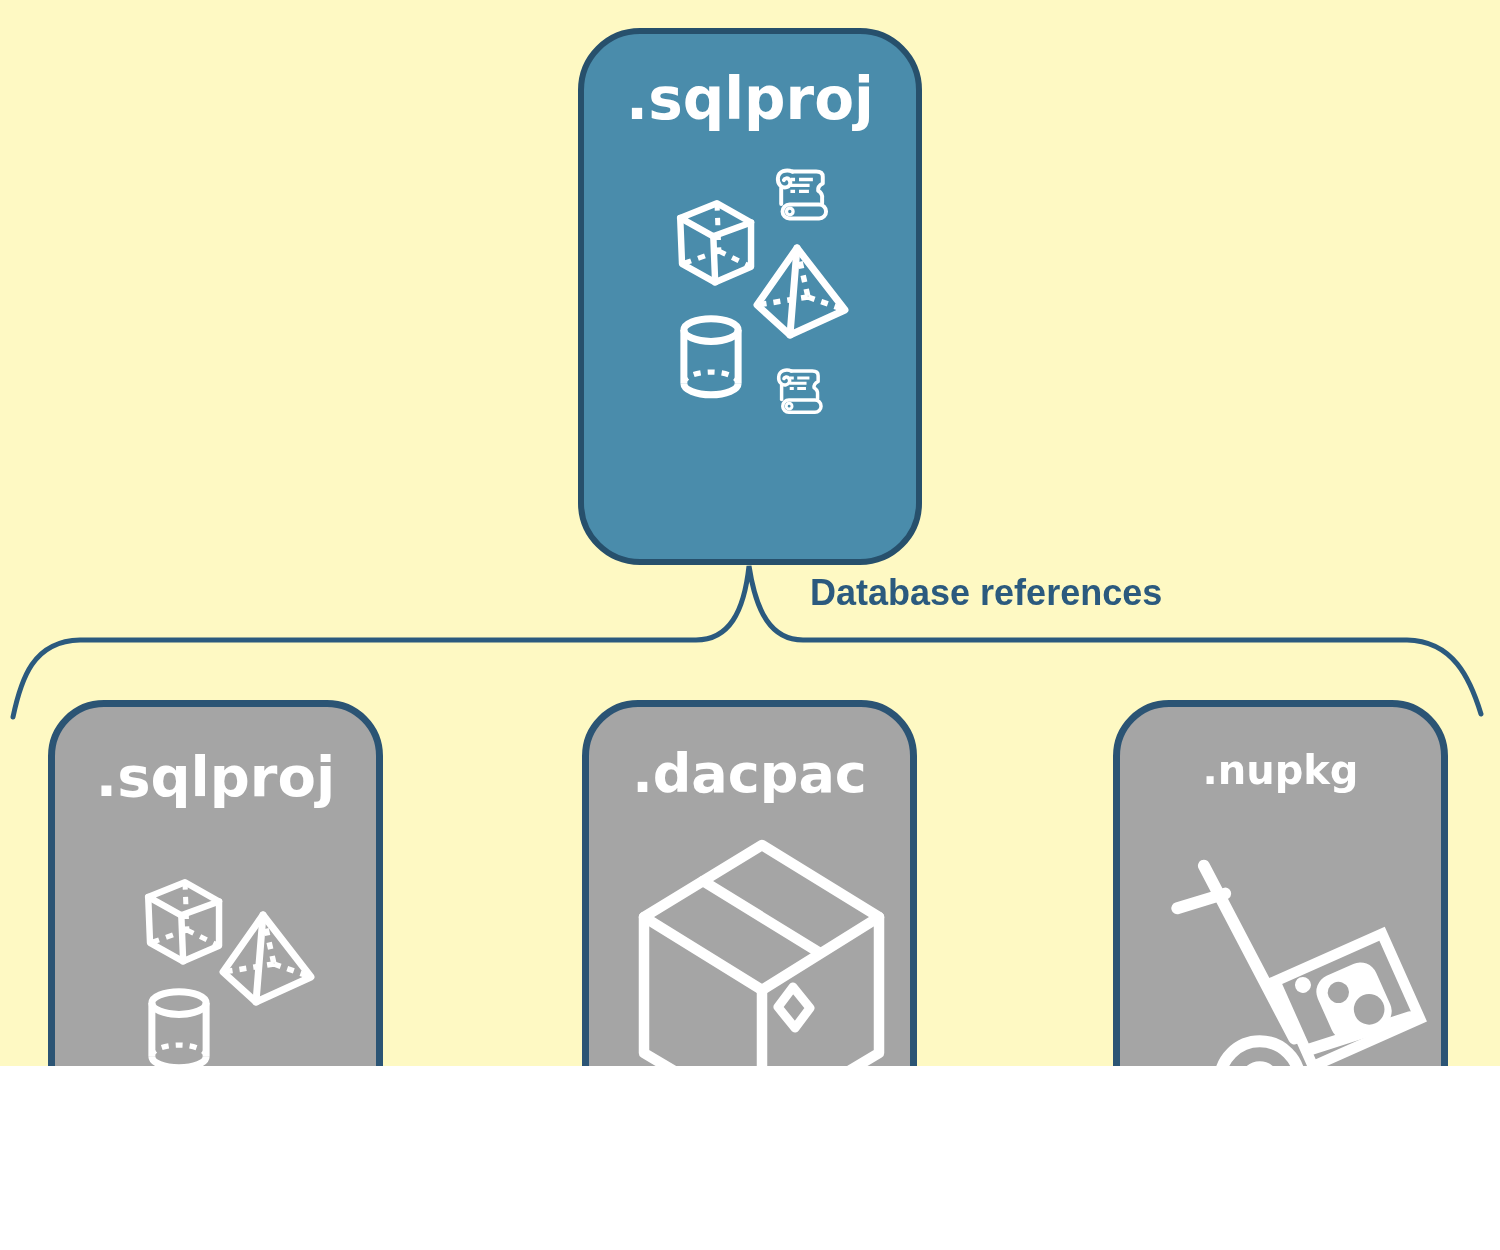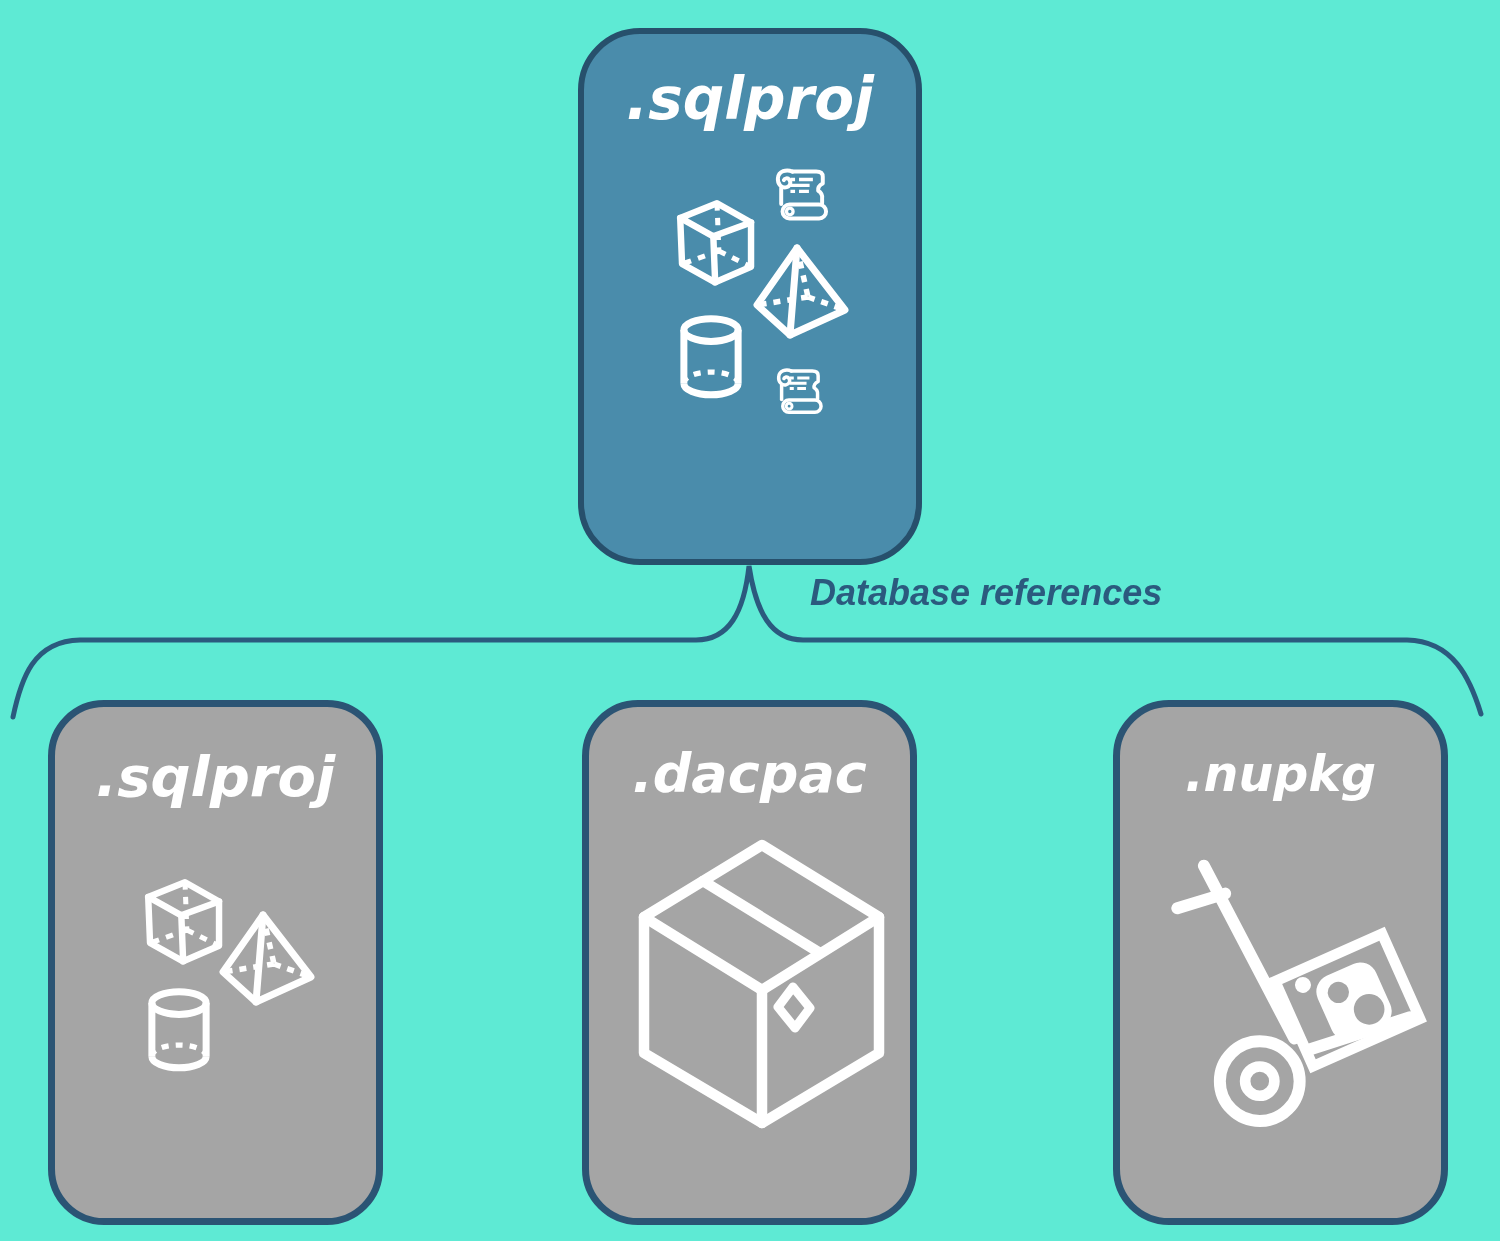".sqlproj" .canvas { background: #5eead4 -> #fef9c3; font-style: italic -> none; height: 1241px -> 1066px }
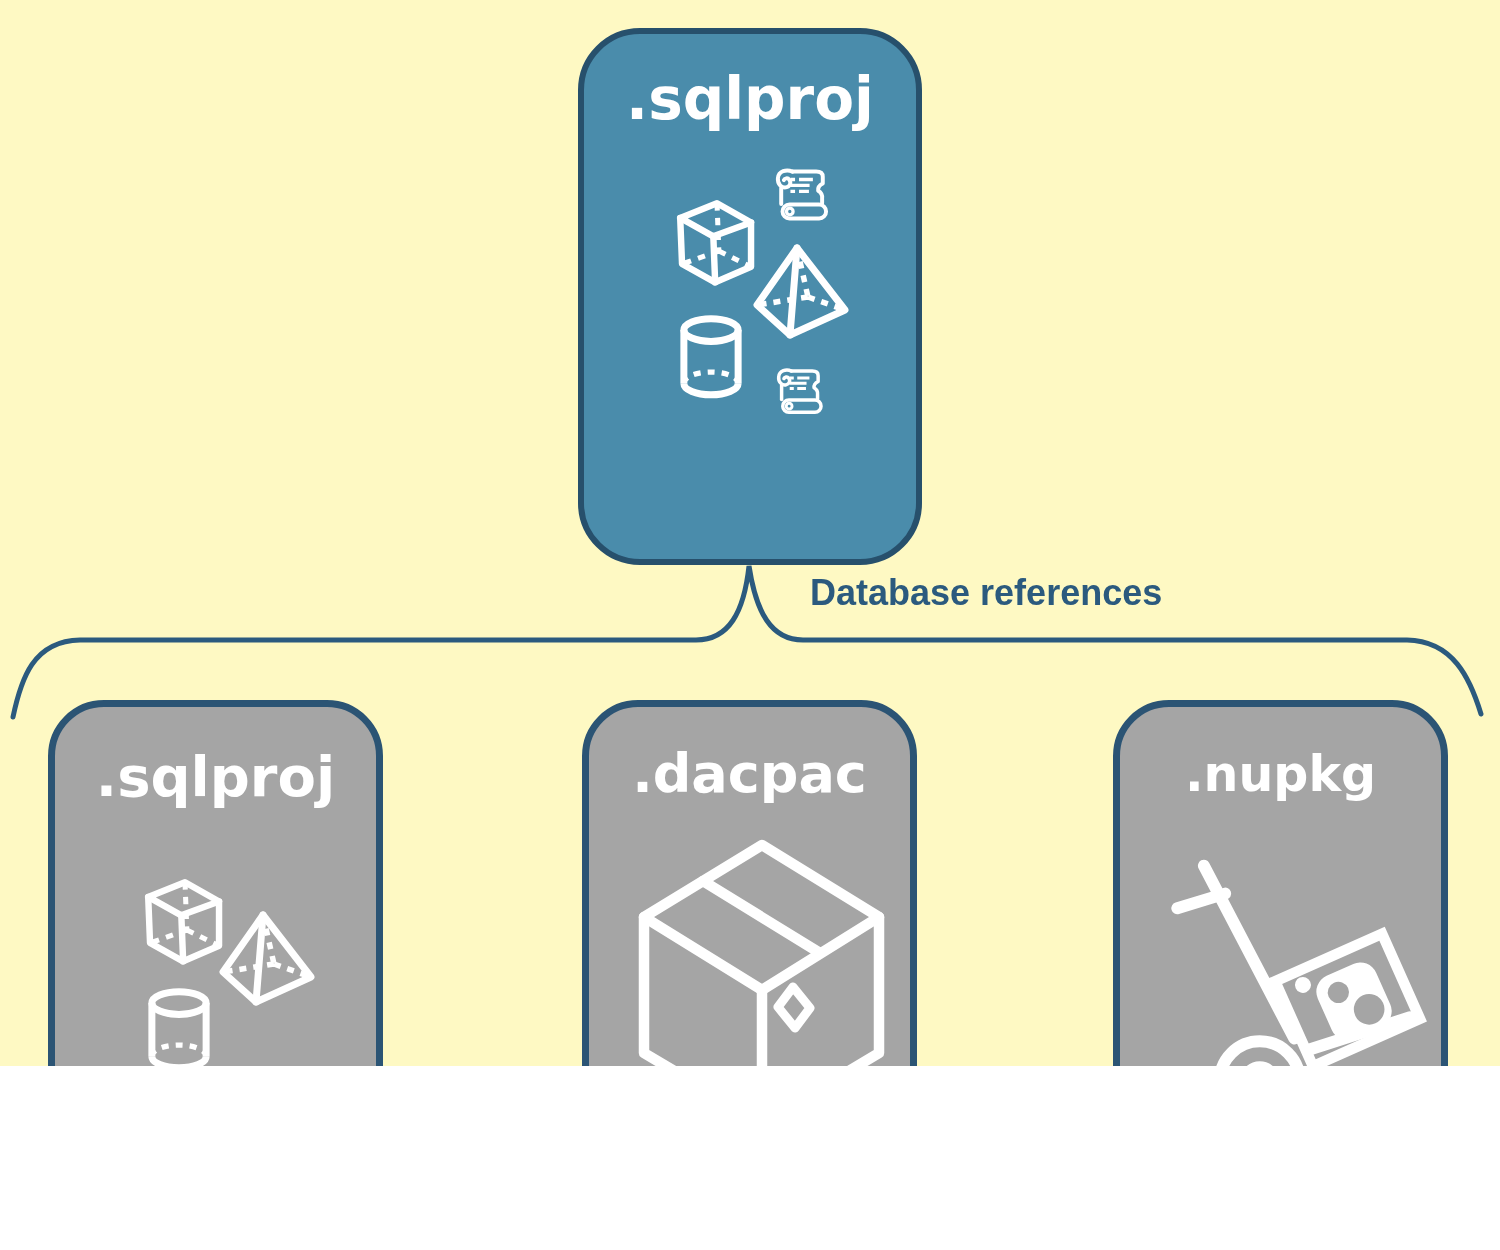".nupkg" .title.nupkg { font-size: 49px -> 40px }
